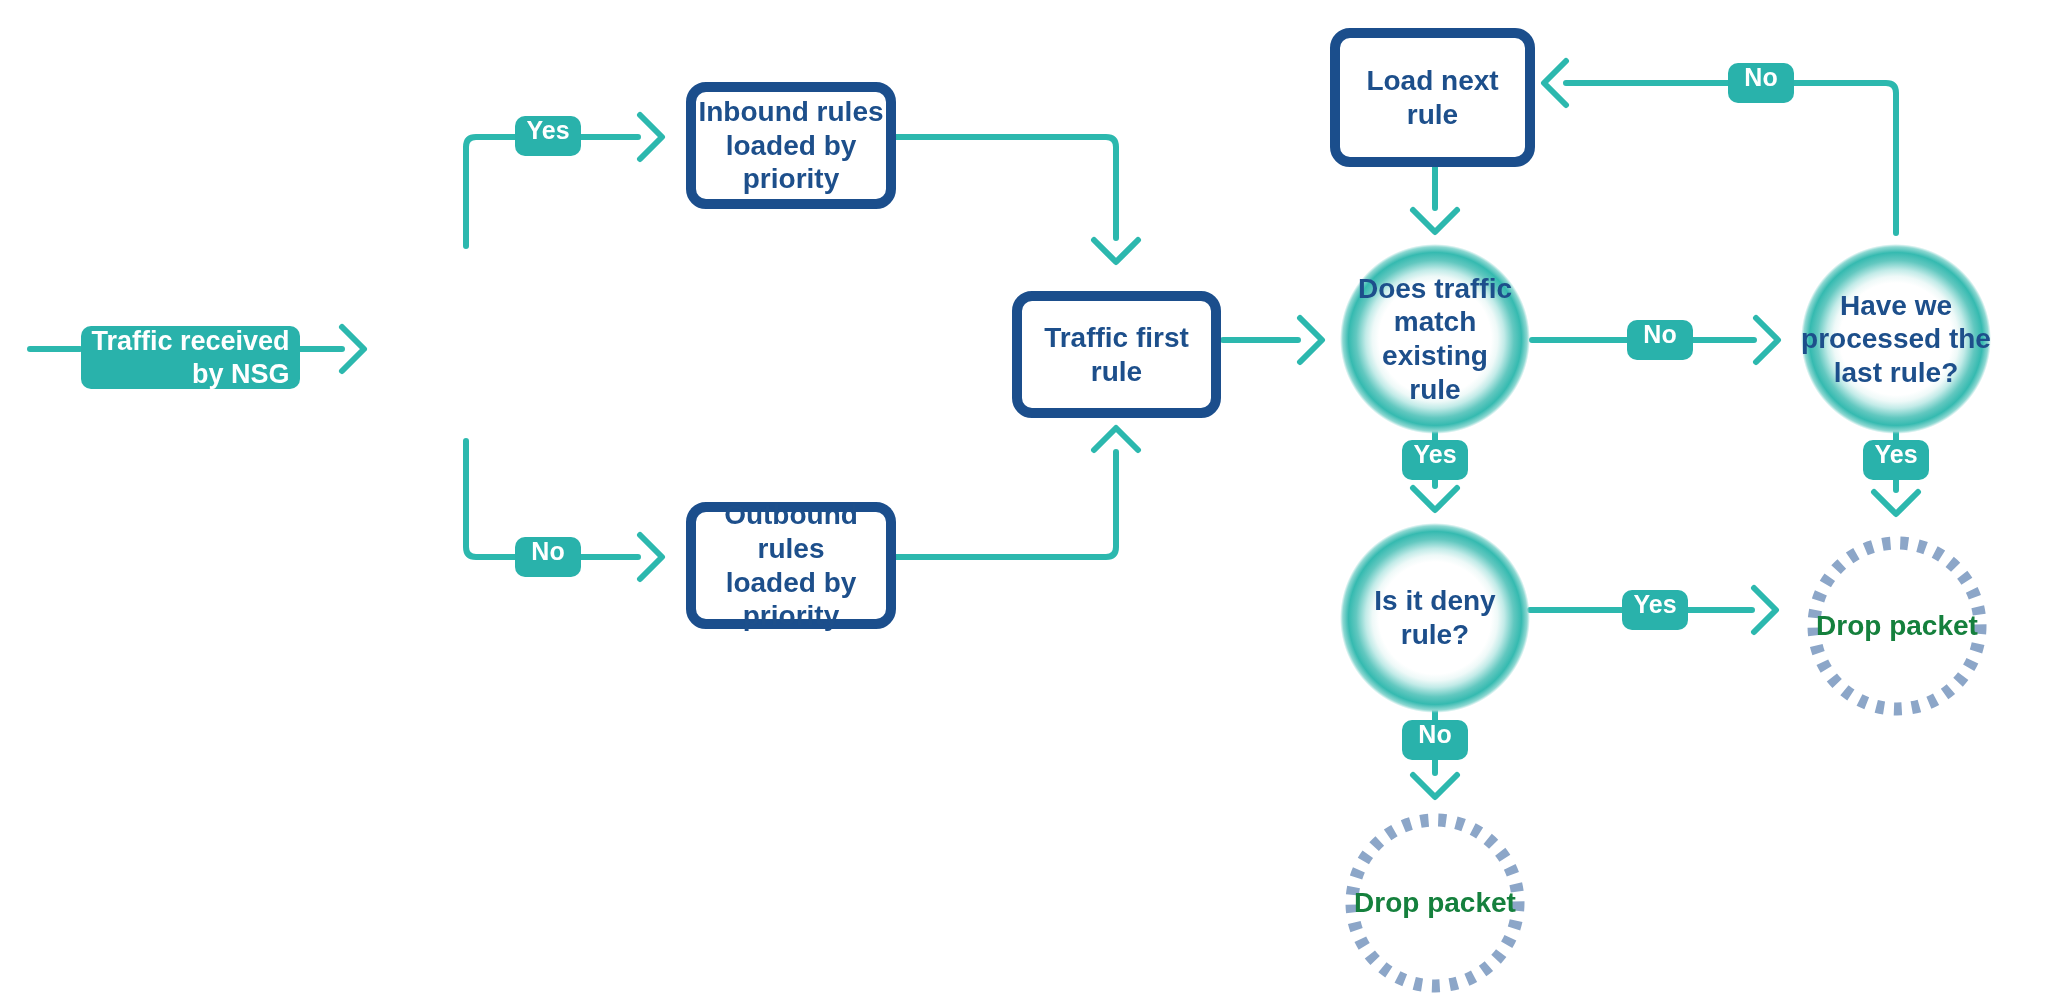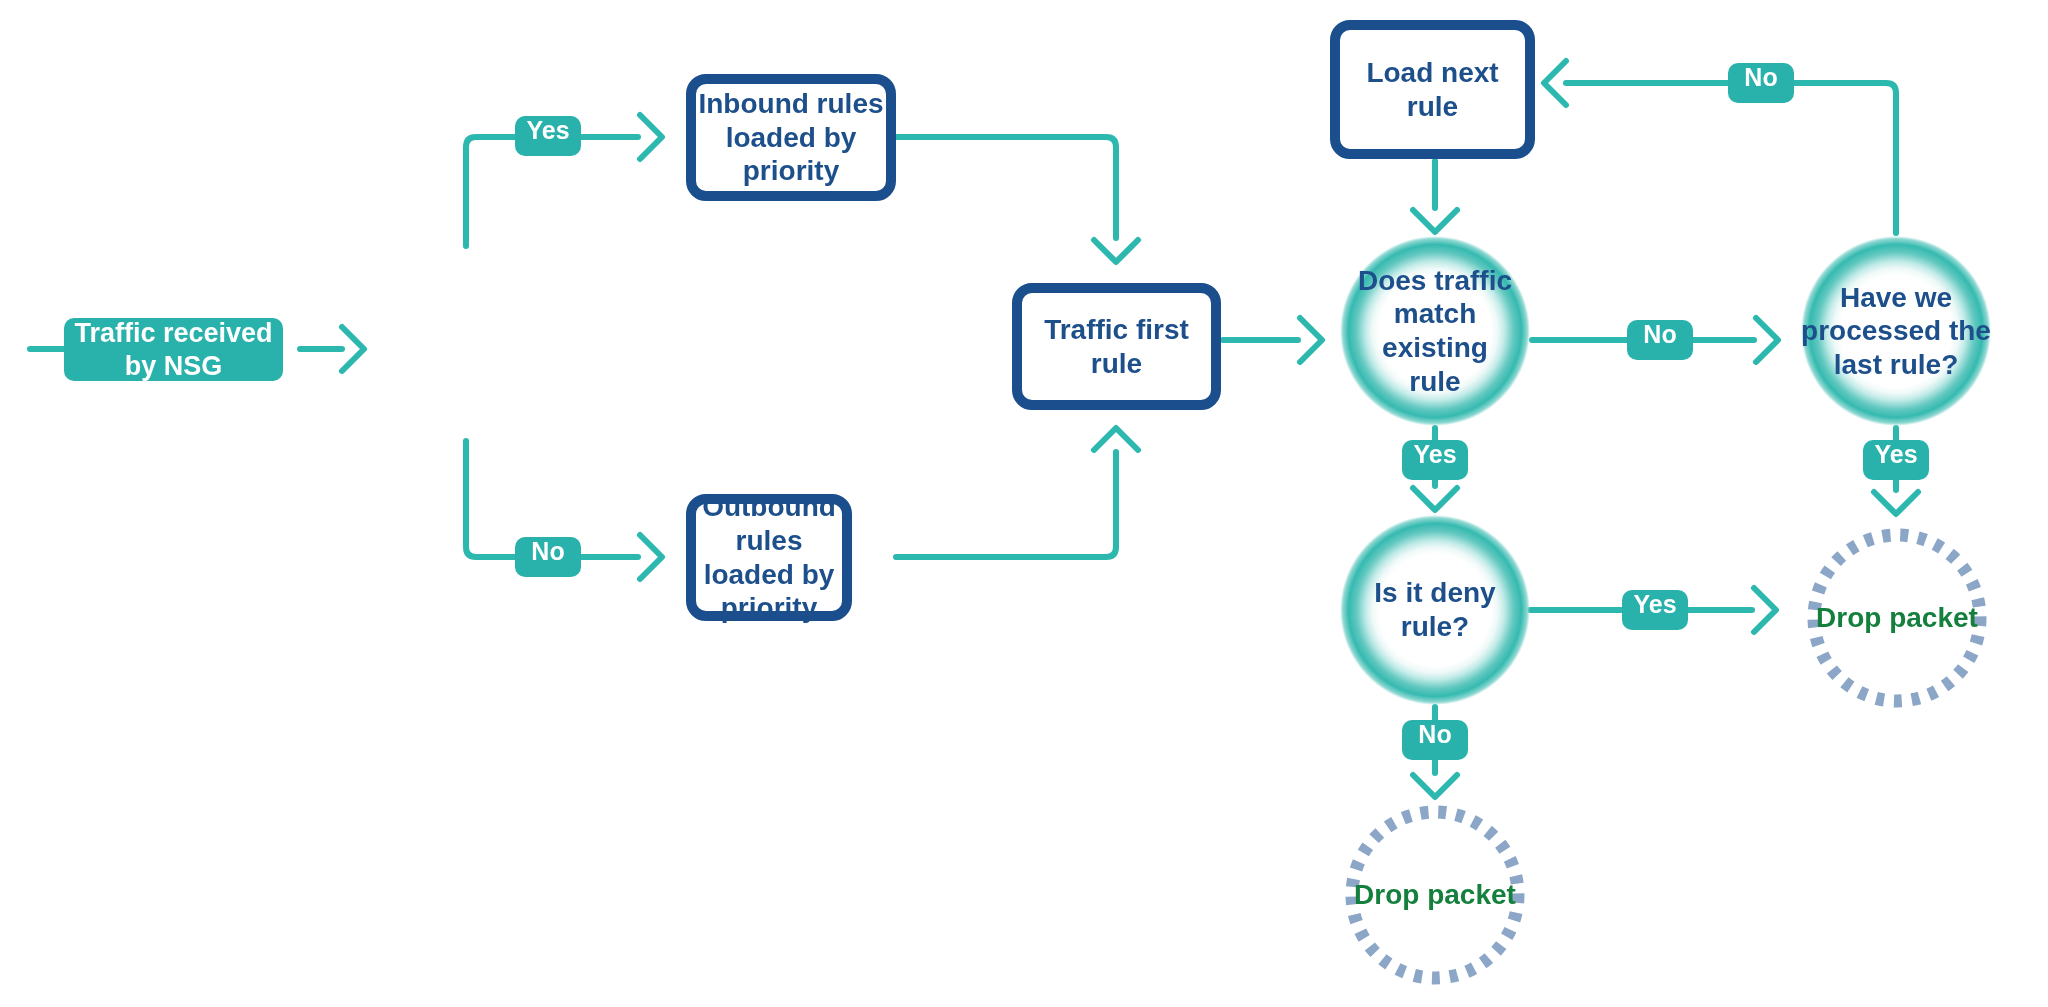"Load next rule" .node { margin-top: none -> 8px }
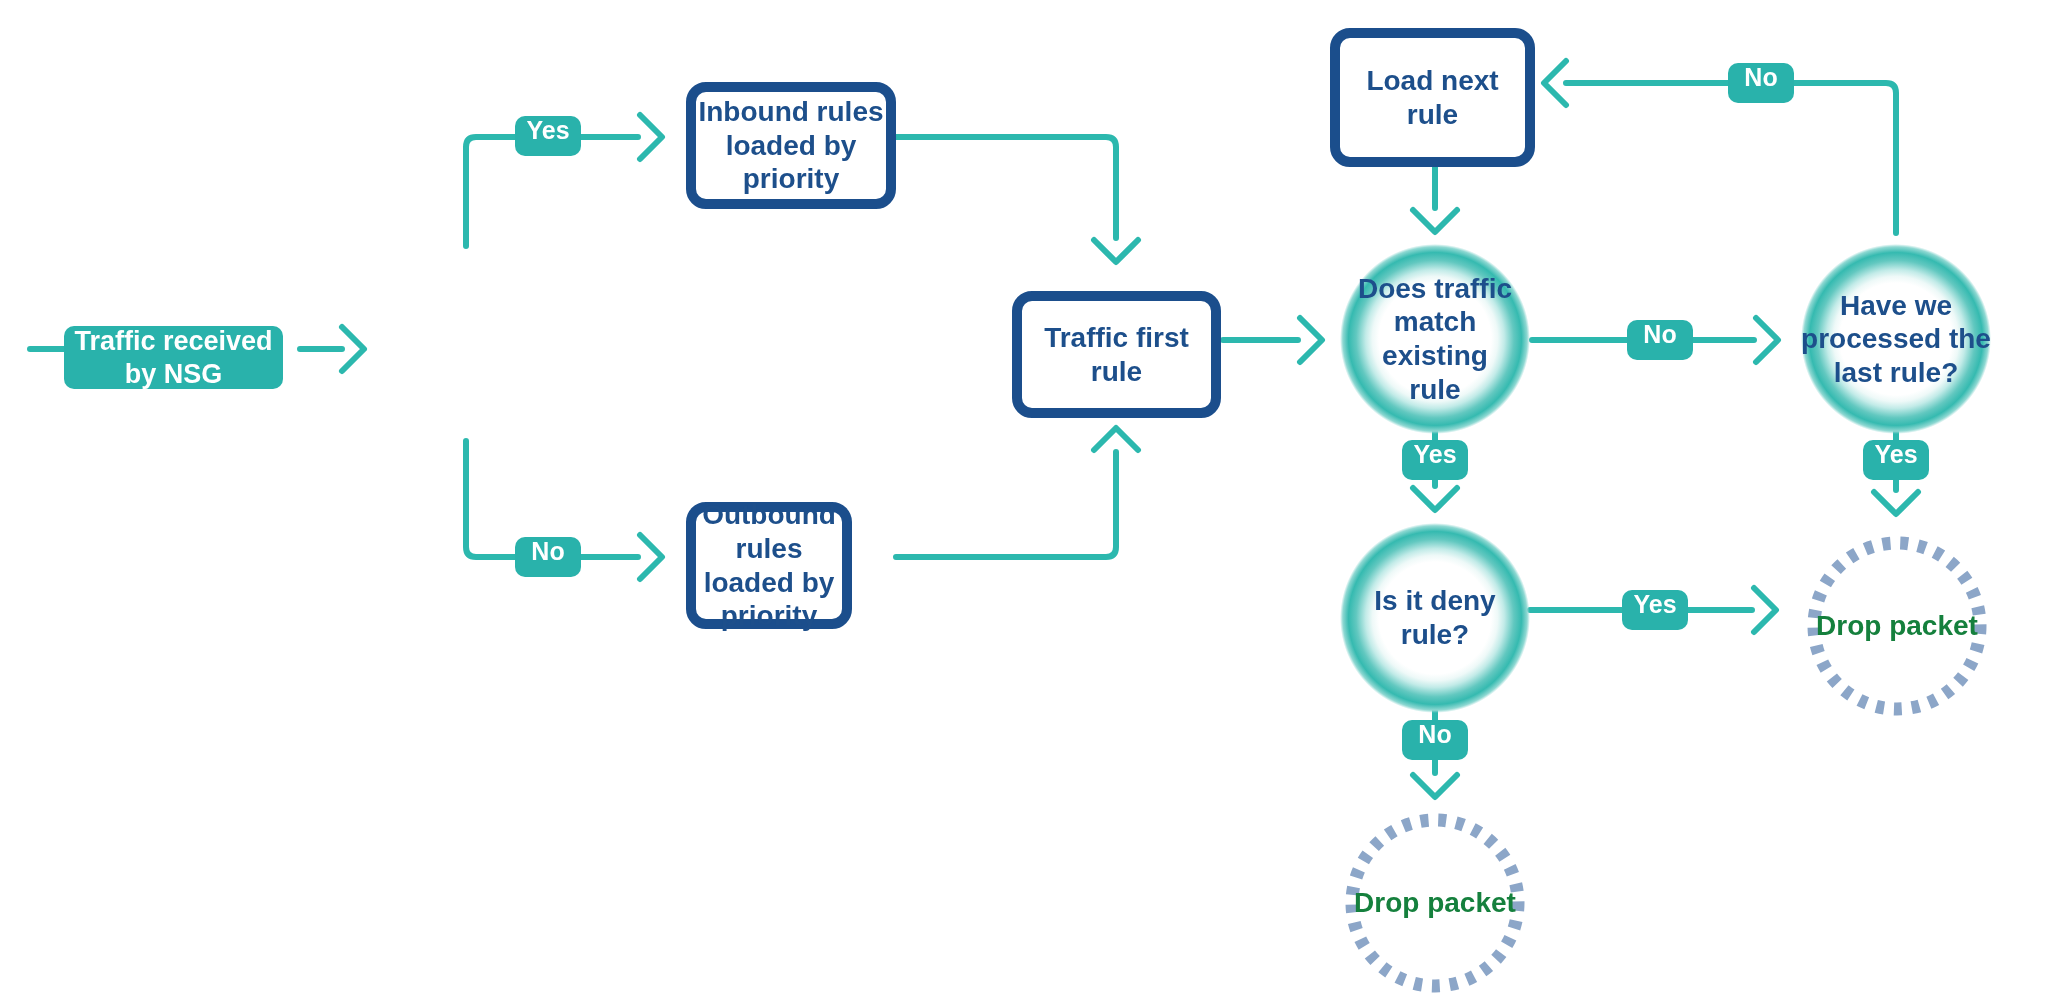"Traffic received" div.node { left: 64px -> 81px; text-align: none -> right }
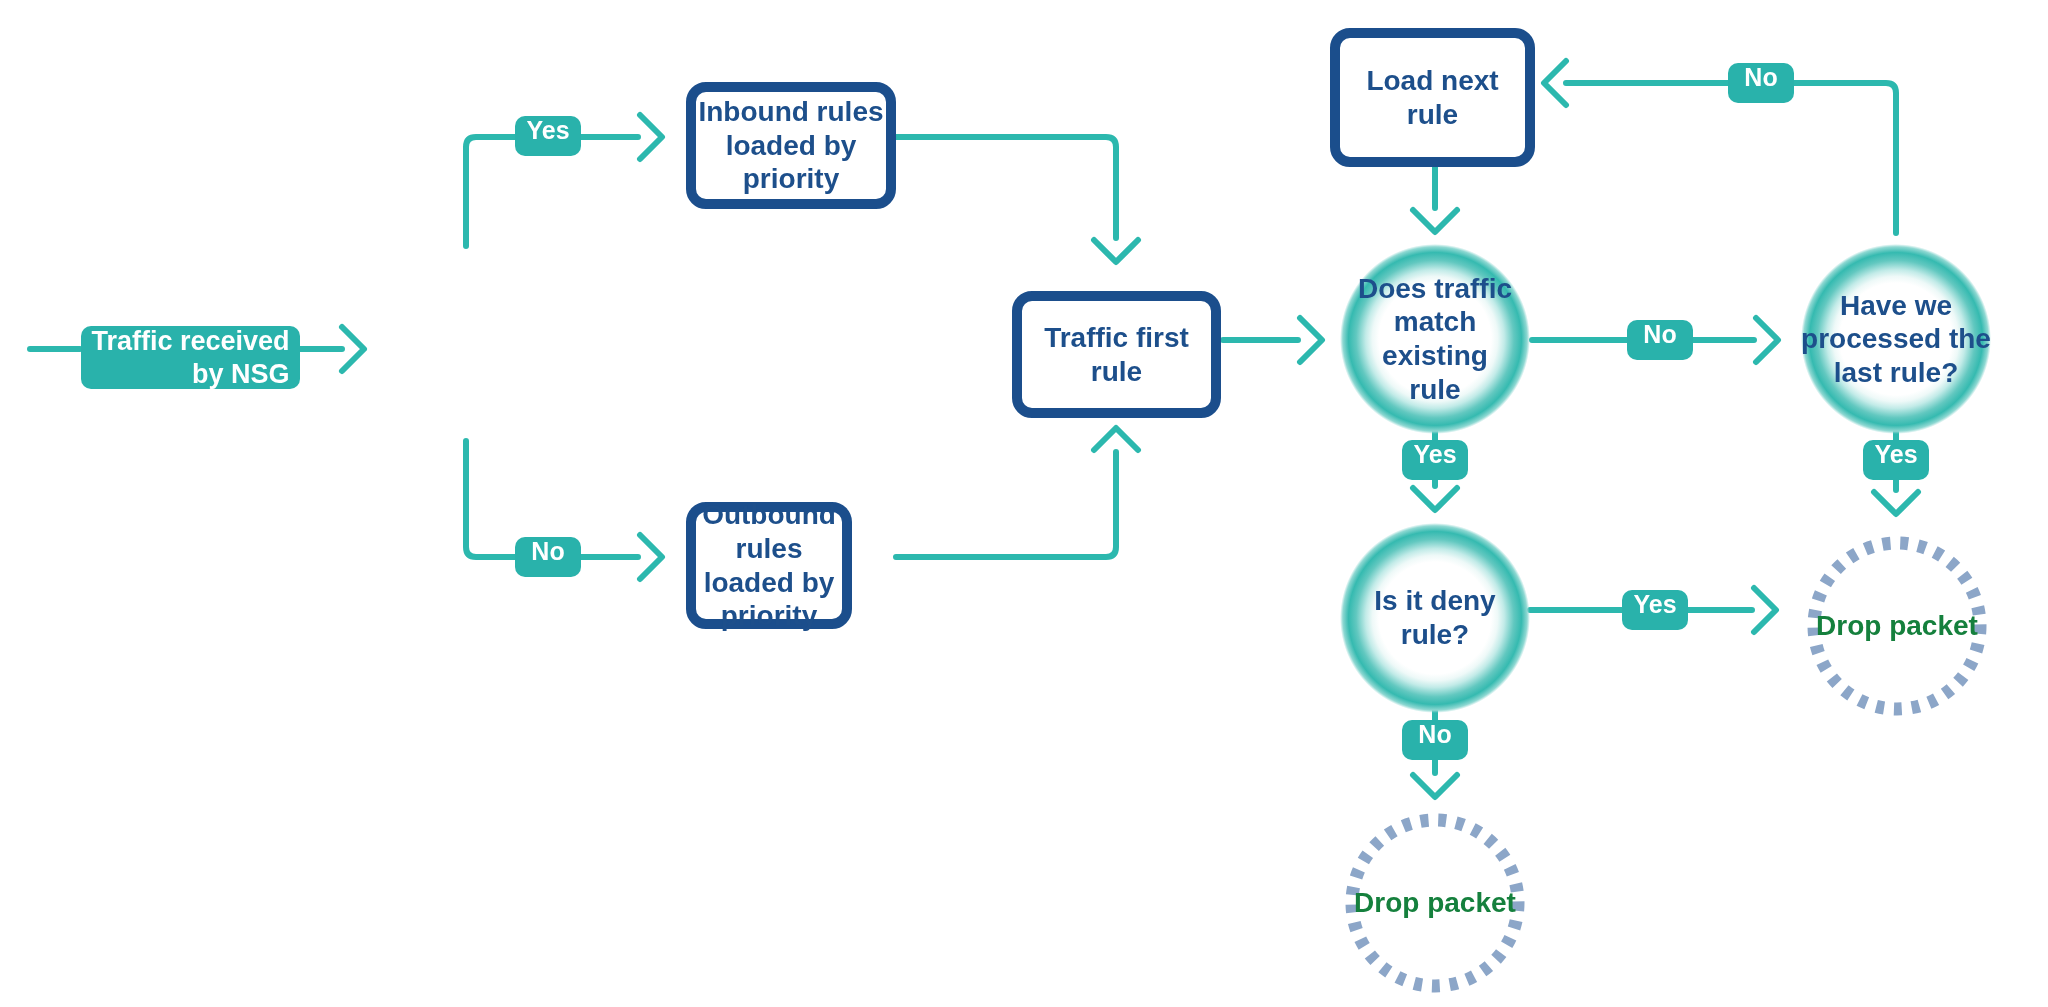"Outbound rules" div.node { width: 166px -> 210px }
